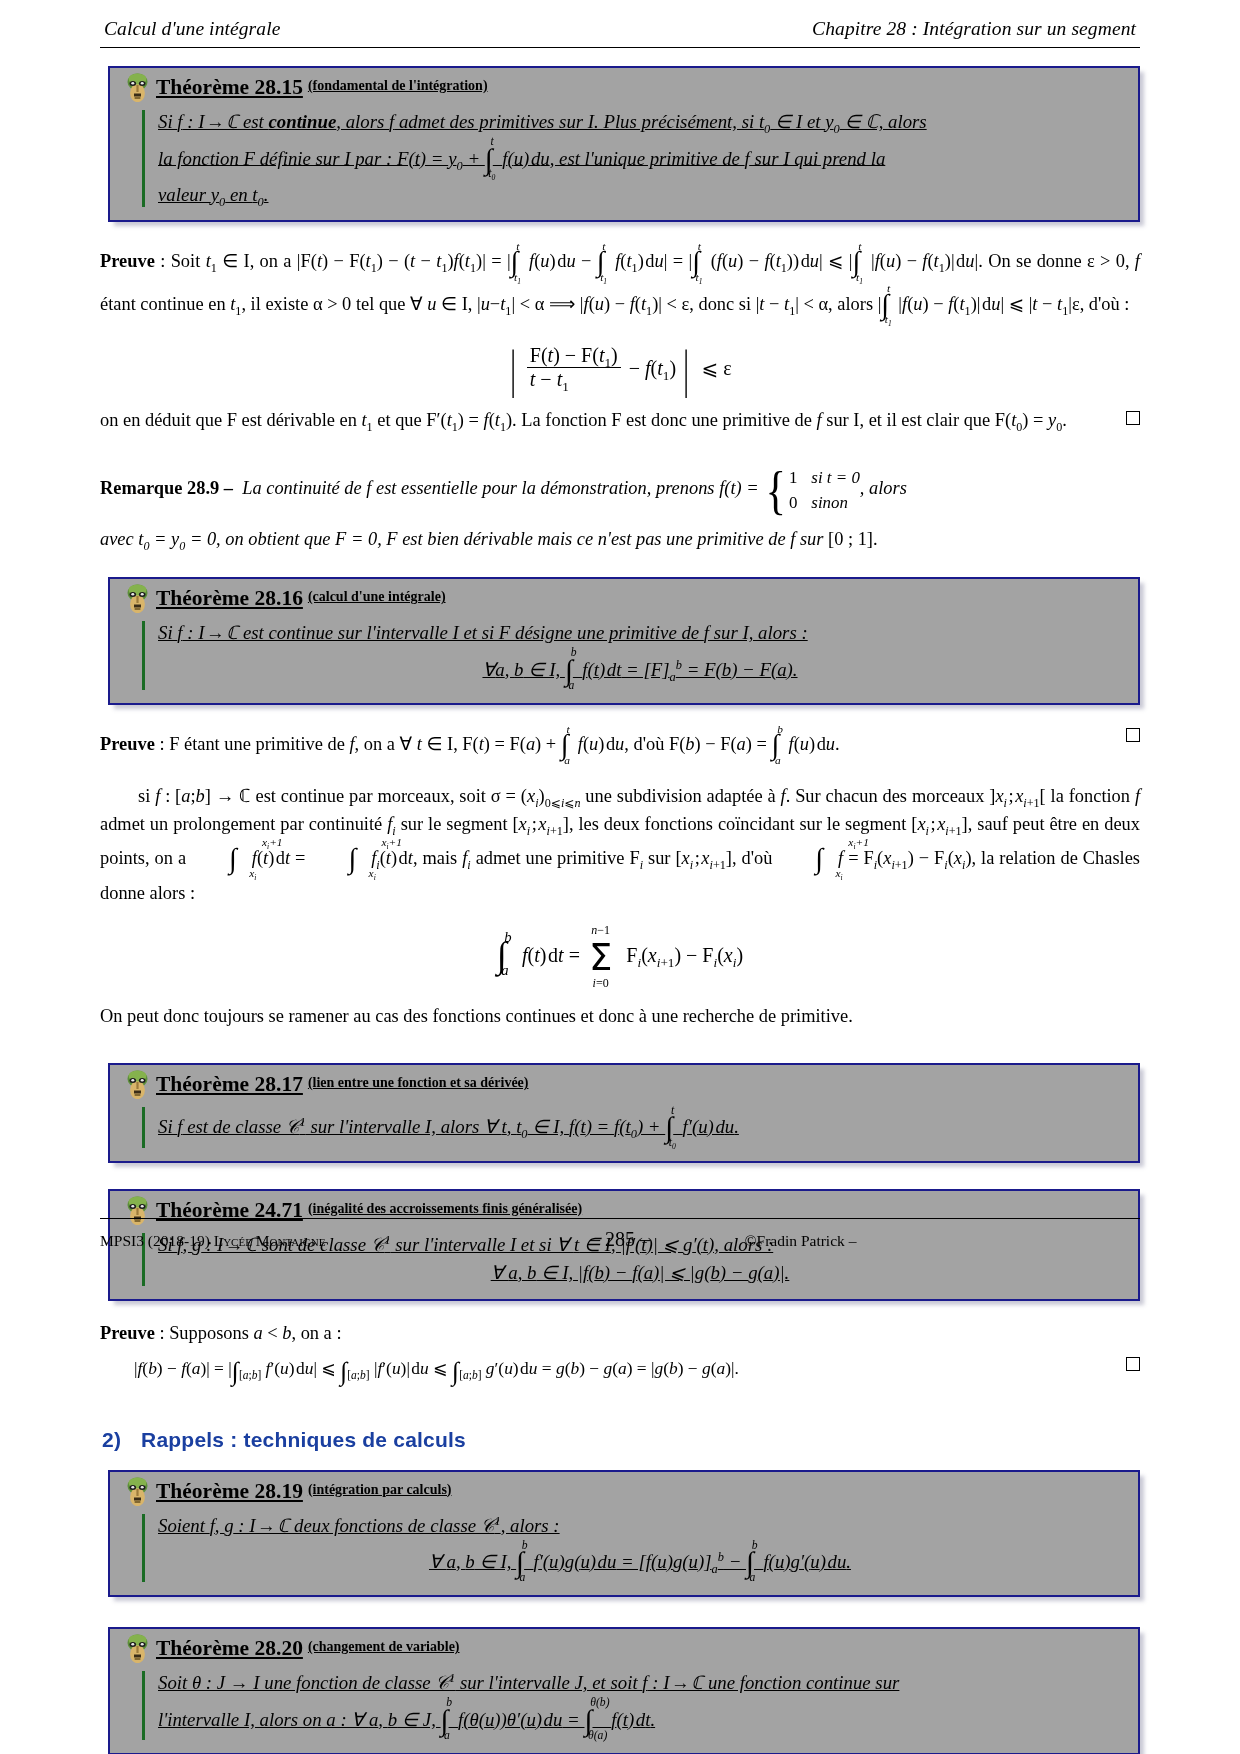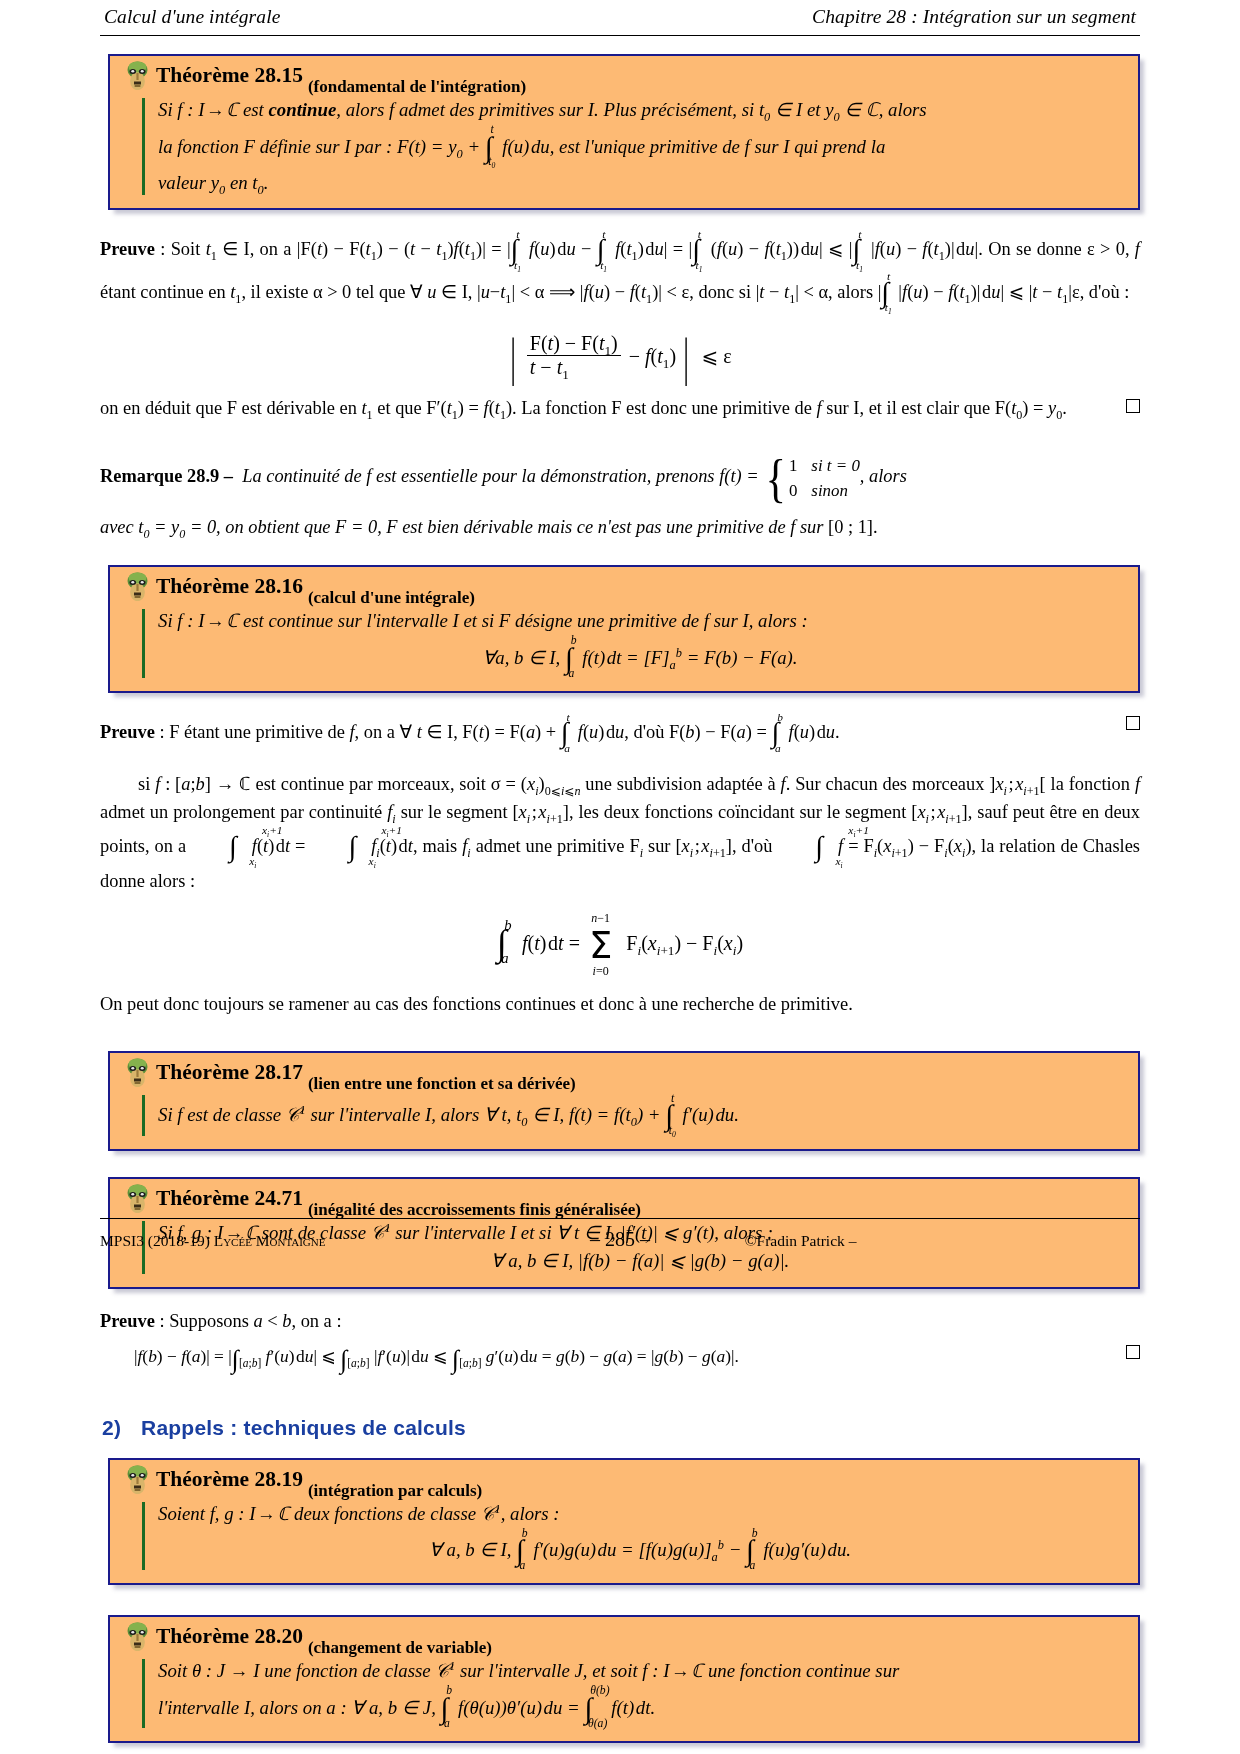"Calcul d'une intégrale" .page { padding: 6px 100px 0 100px -> 18px 100px 0 100px }
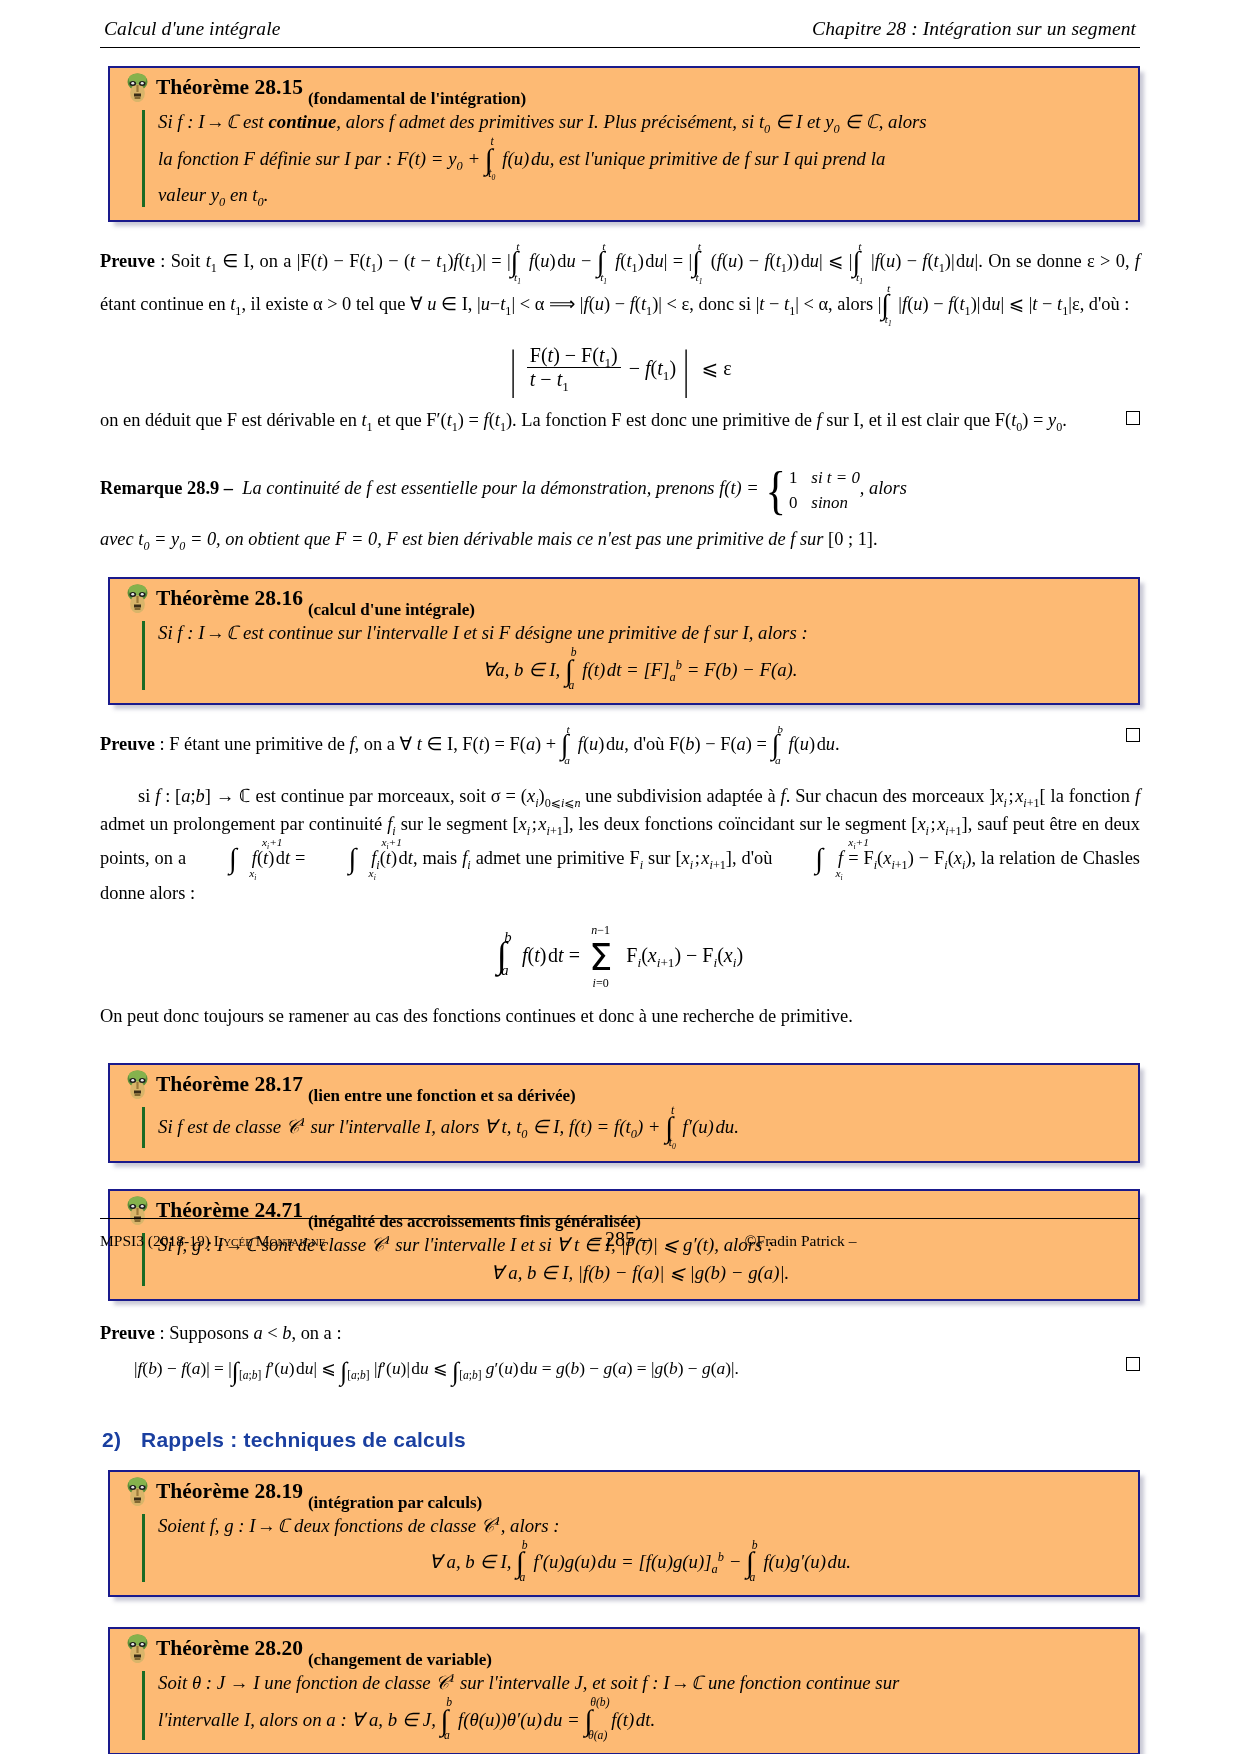"Théorème 28.15" .thmbox { background: #fdba74 -> #a3a3a3; text-decoration: none -> underline }
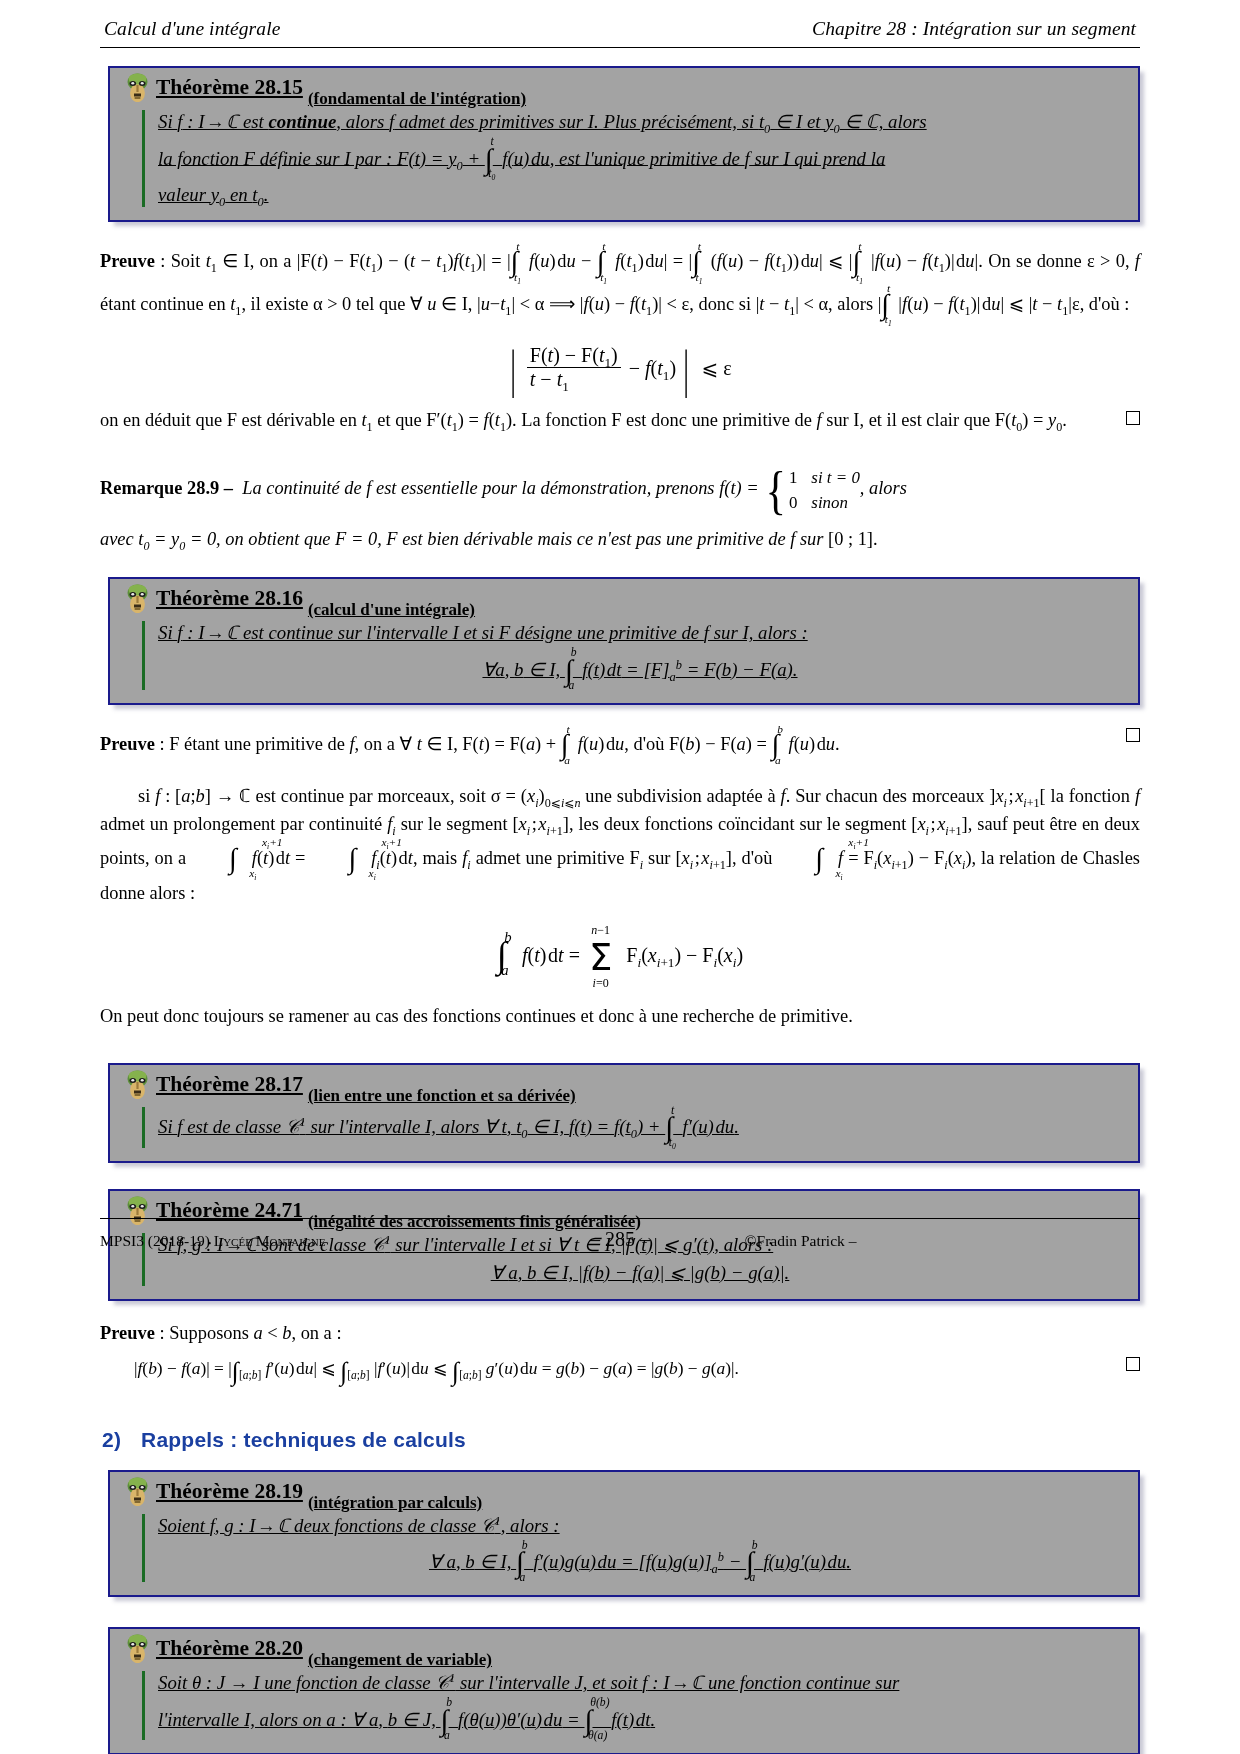"(fondamental de l'intégration)" .thmhead .sub { font-size: 17px -> 14px; top: 14px -> 3px }
